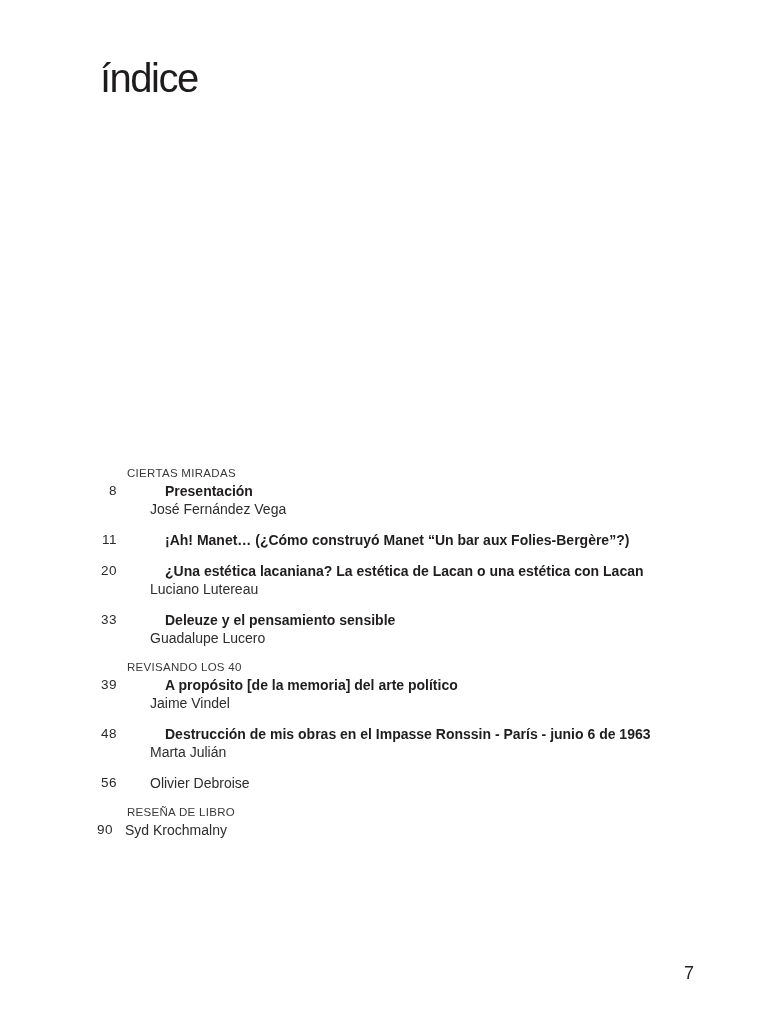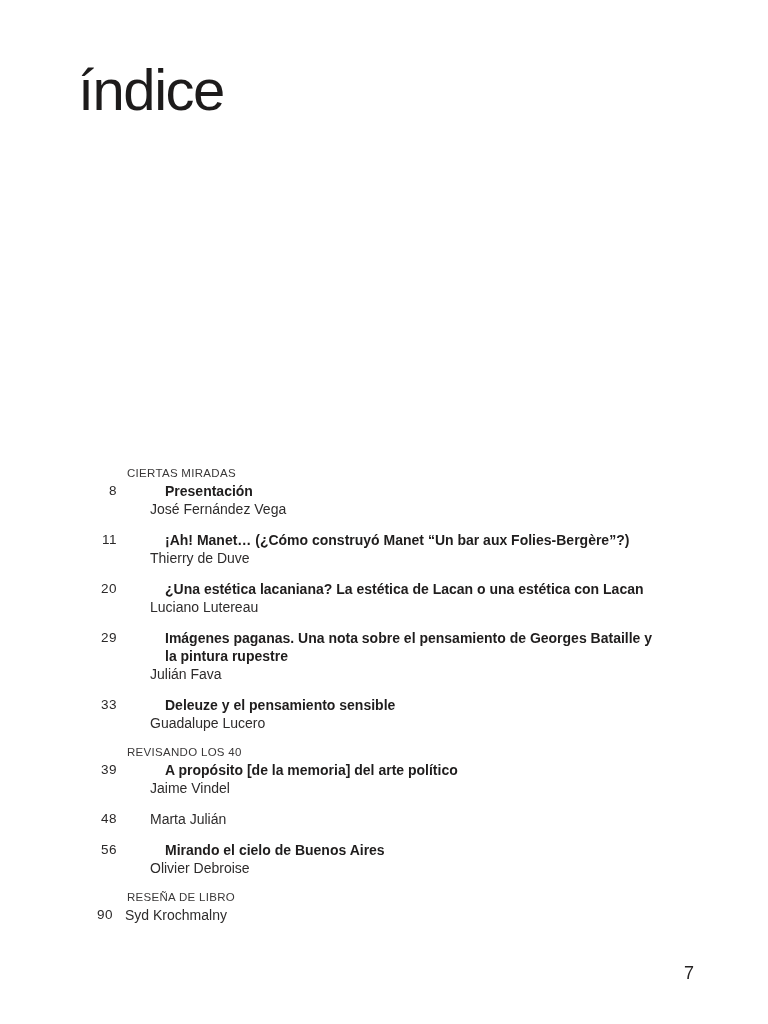"índice" .page-title { font-size: 58px -> 40px; left: 78px -> 100px }
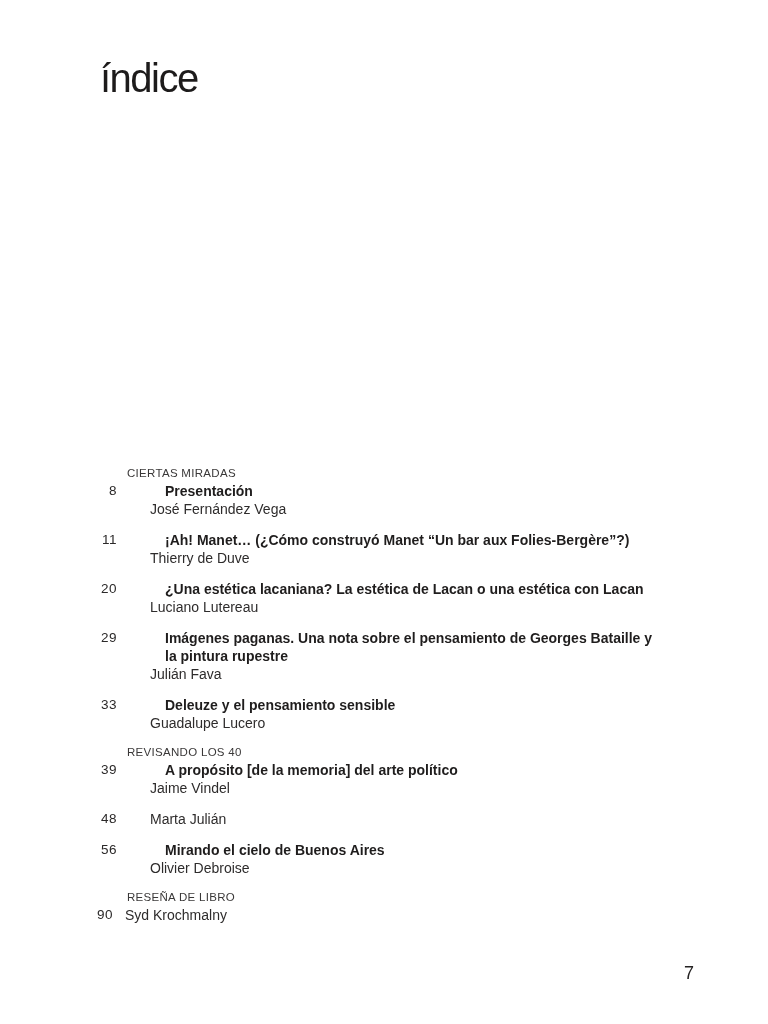"Thierry de Duve" div.author { html: <div>Thierry de Duve</div> -> none }
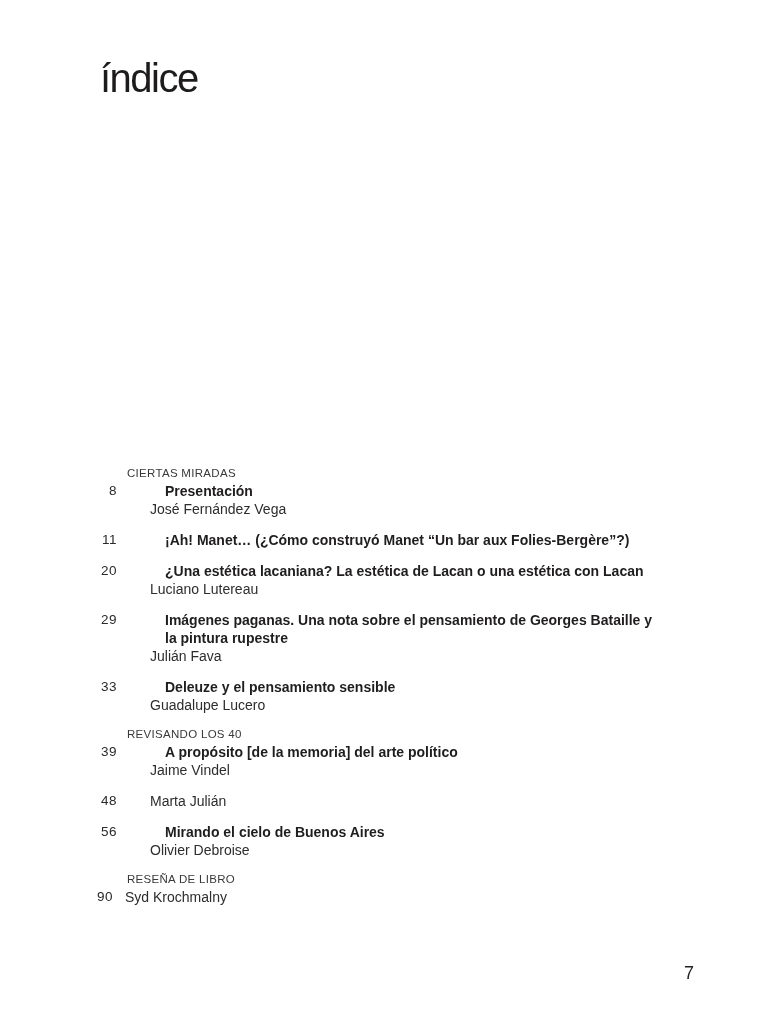"29" div.entry { html: <div> <div>29</div> <div> <div>Imágenes paganas. Una nota sobre el pensamiento de Georges Bataille y la pintura rupestre</div> <div>Julián Fava</div> </div> </div> -> none }
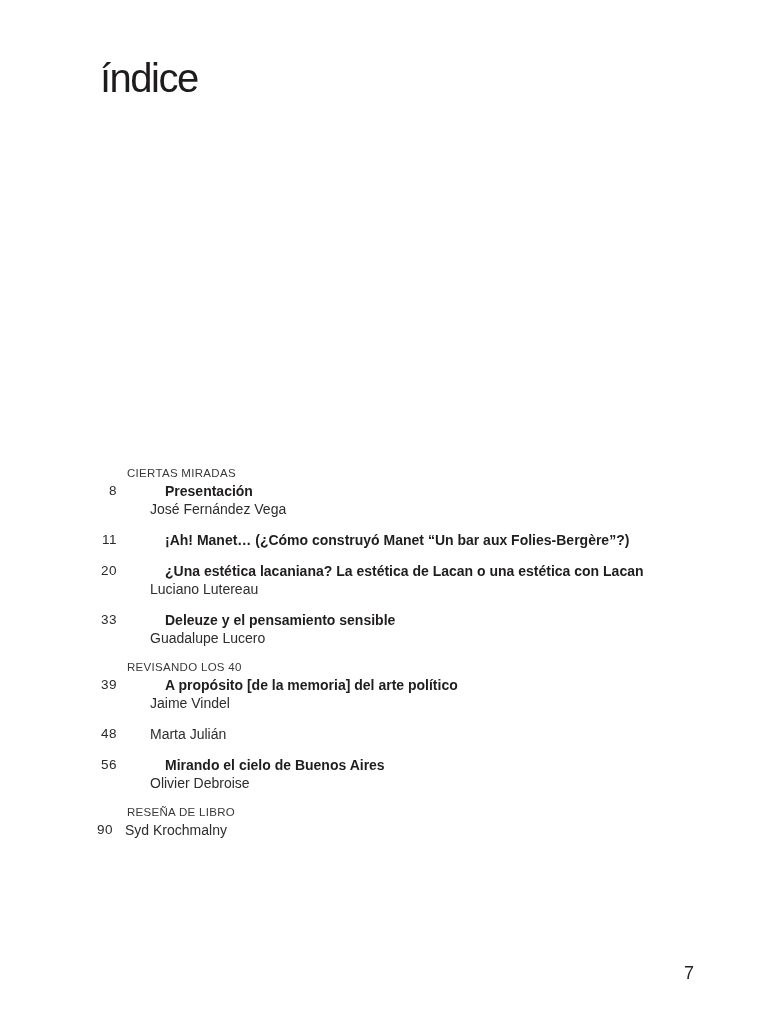"Destrucción de mis obras en" div.title { html: none -> <div>Destrucción de mis obras en el Impasse Ronssin - París - junio 6 de 1963</div> }
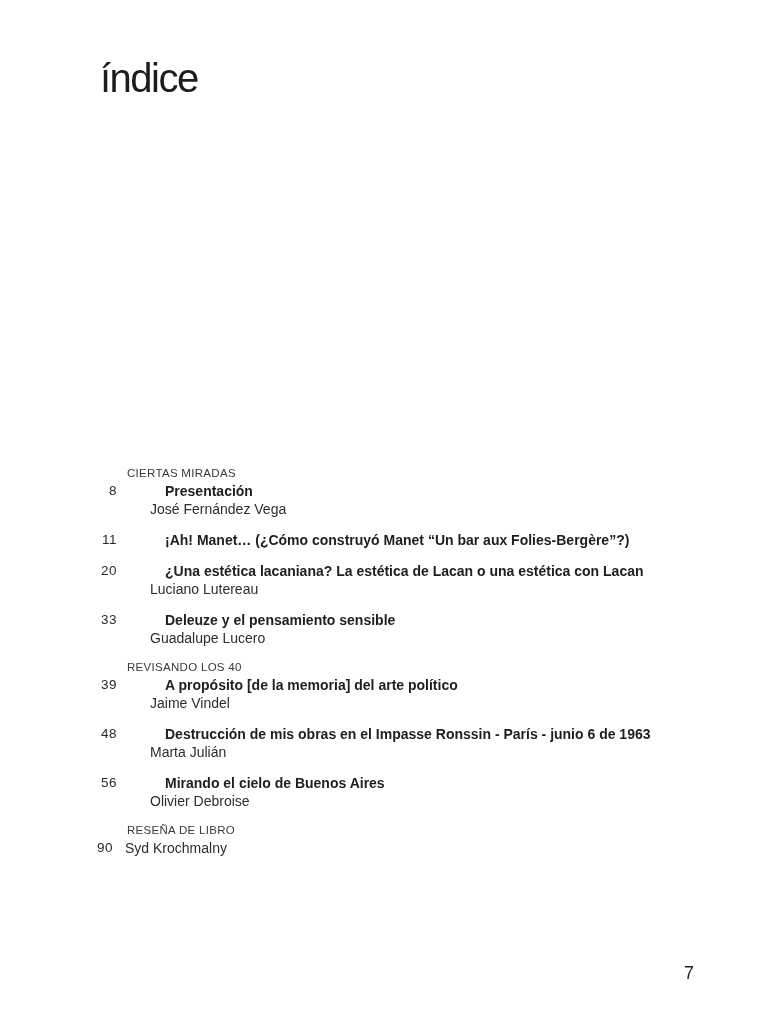"Mirando el cielo de Buenos" div.title { html: <div>Mirando el cielo de Buenos Aires</div> -> none }
